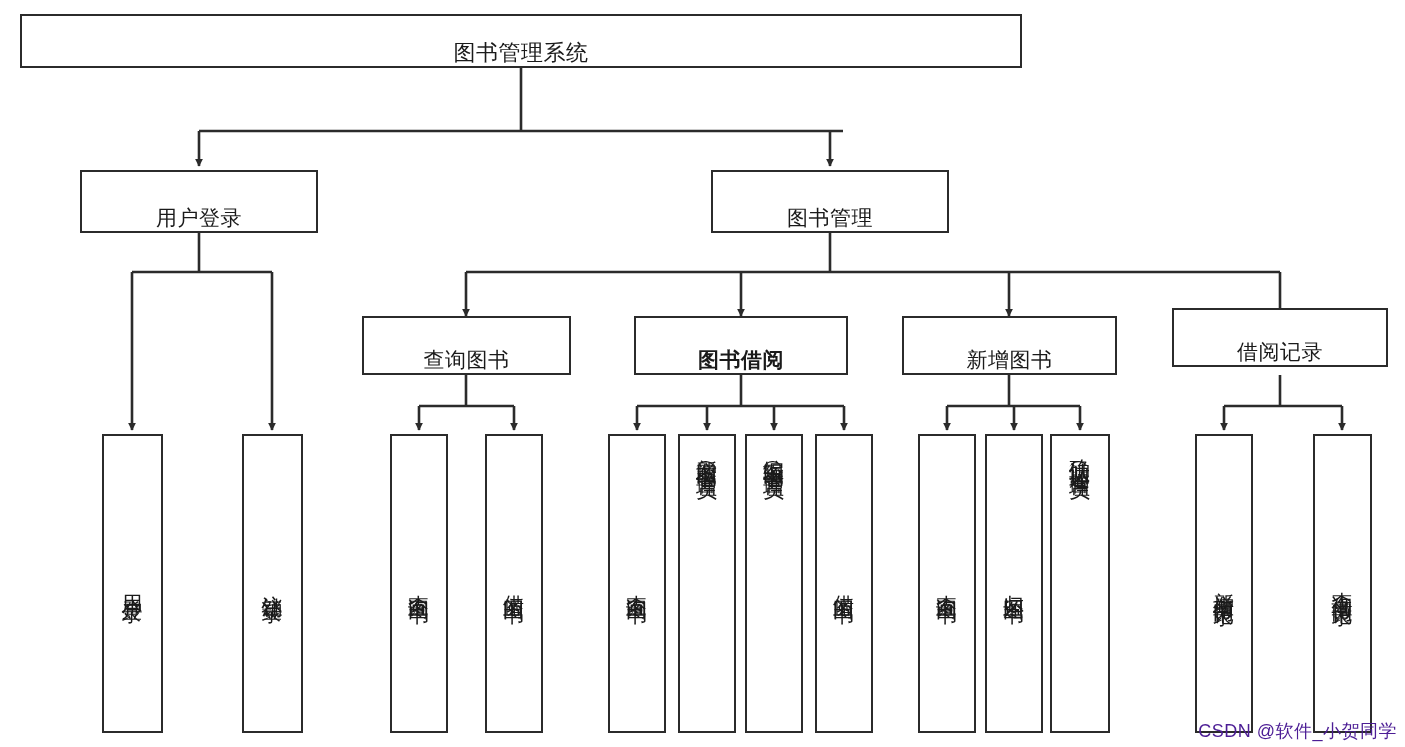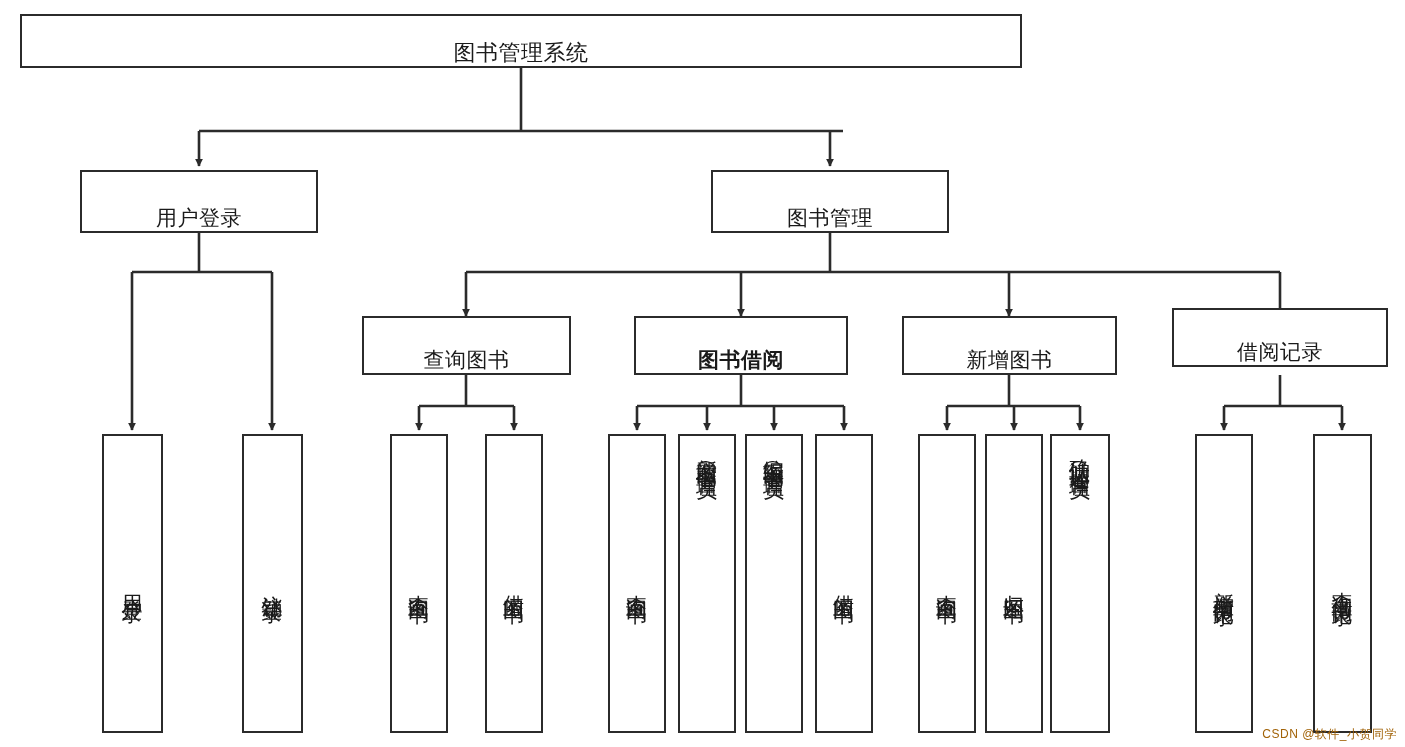"CSDN @软件_小贺同学" #watermark { color: #a16207 -> #4c1d95; font-size: 12px -> 18px }
